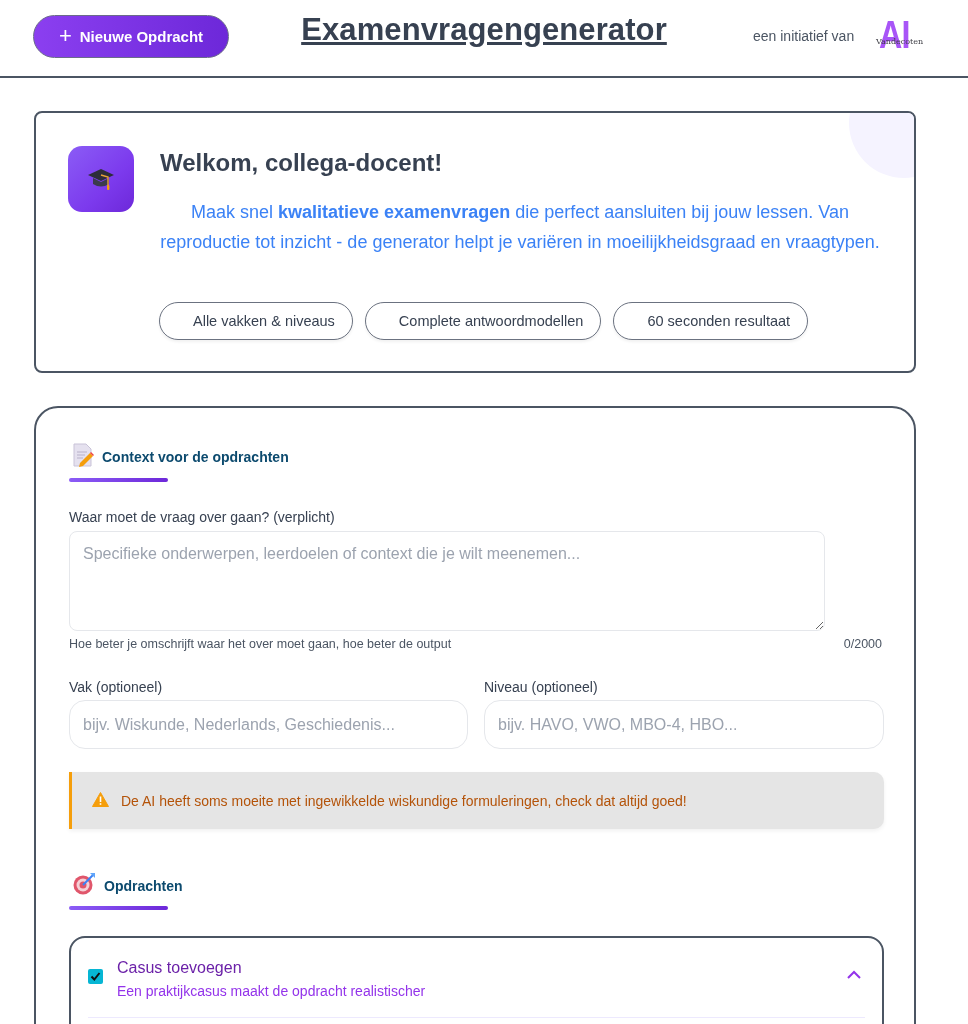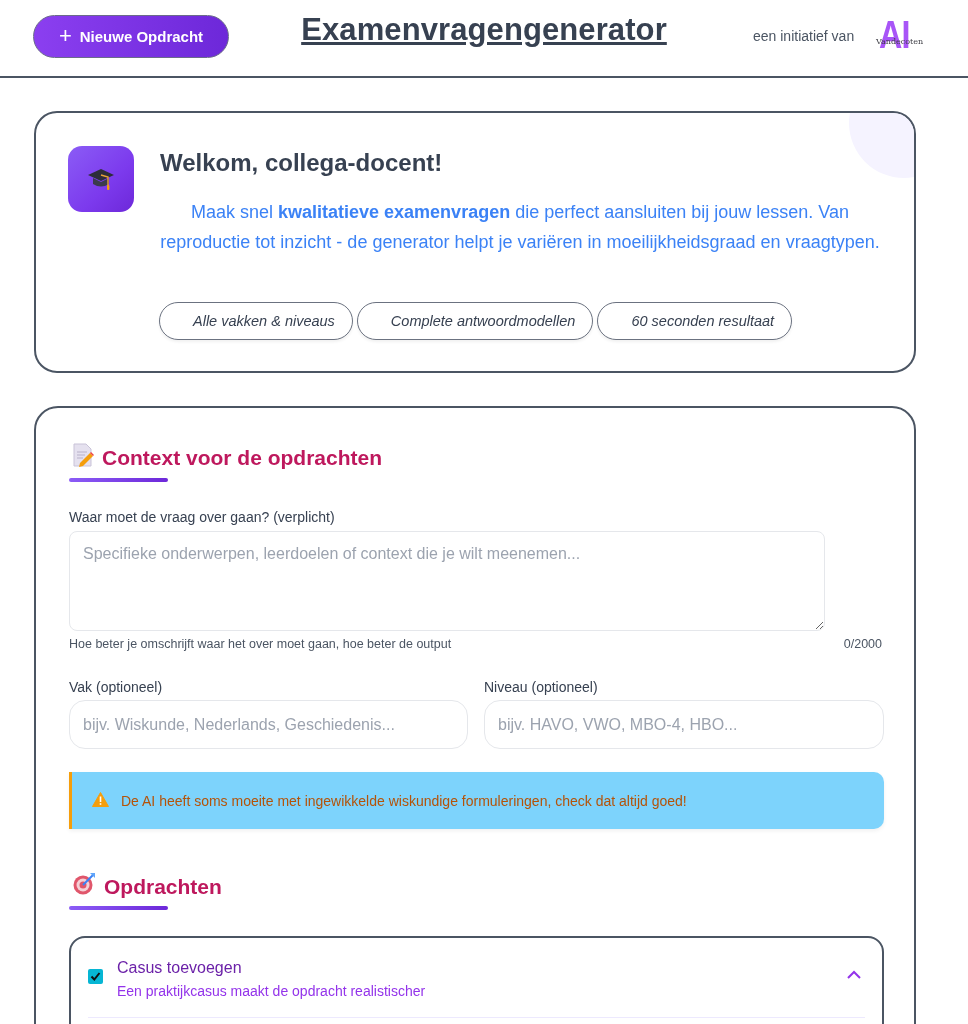"Welkom, collega-docent!" .hero { border-radius: 23px -> 8px }
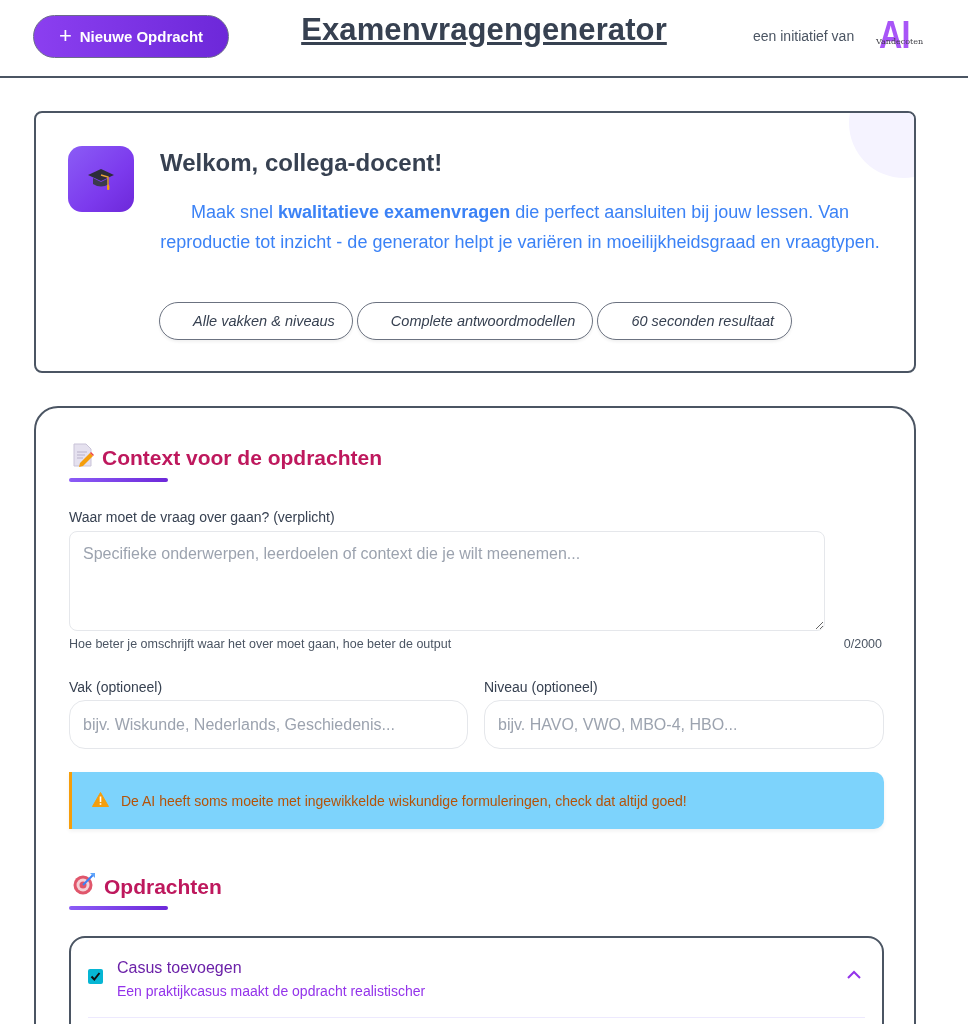"Alle vakken & niveaus" .chips { font-style: italic -> none; gap: 4px -> 12px }
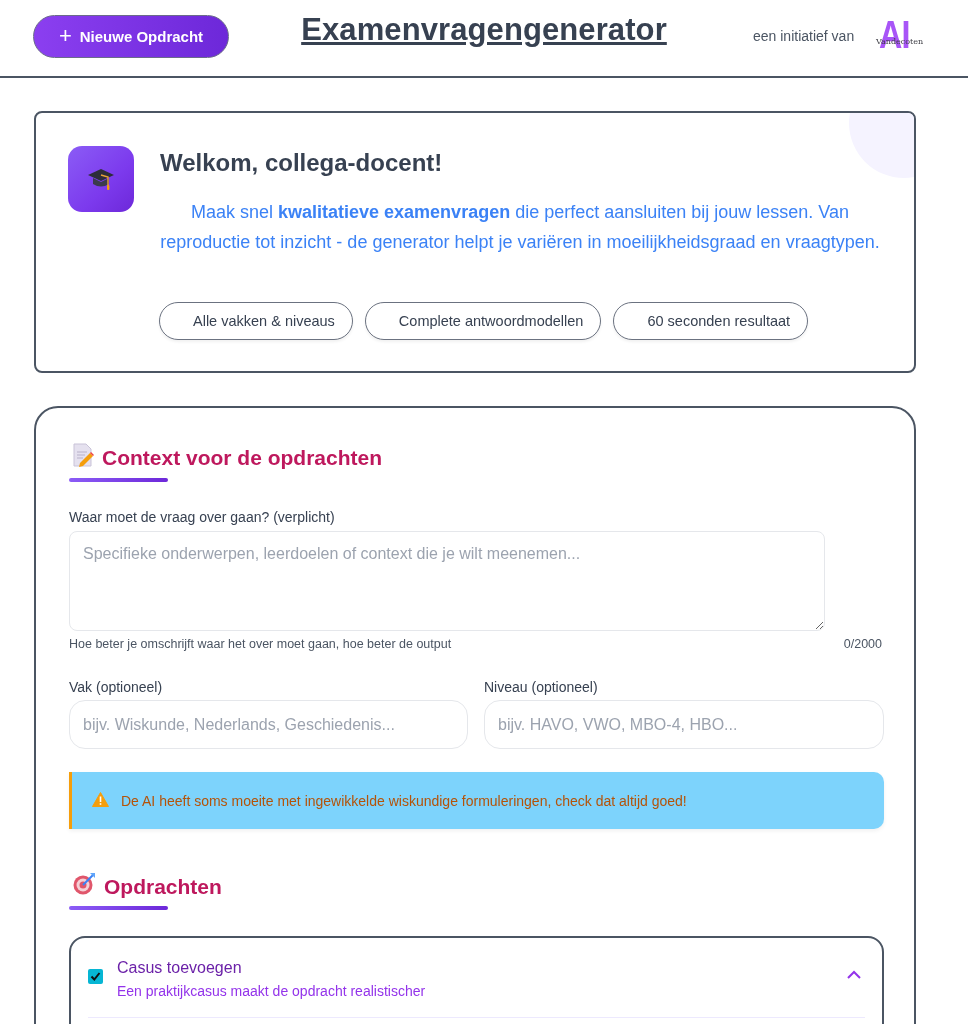"Context voor de opdrachten" .section-title { color: #be185d -> #0c4a6e; font-size: 21px -> 14px }
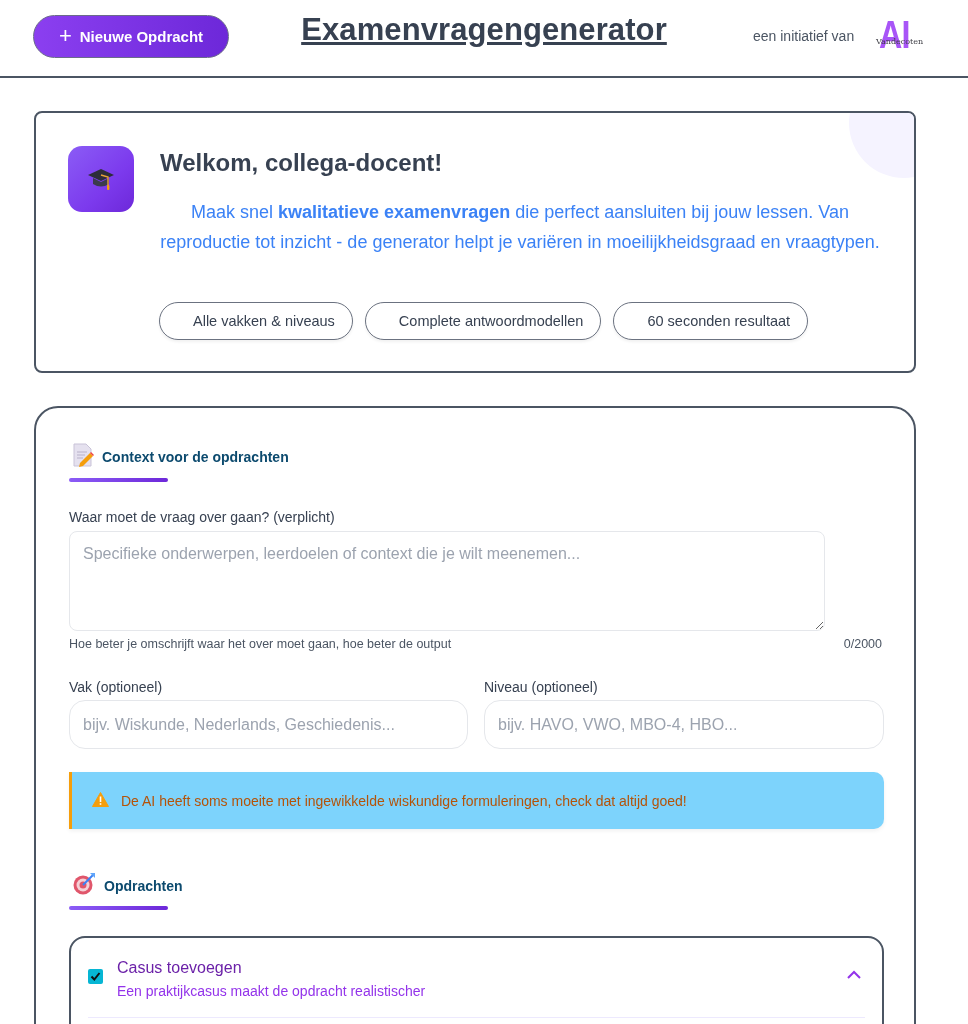"De AI heeft soms moeite" .warning { background: #7dd3fc -> #e5e5e5 }
